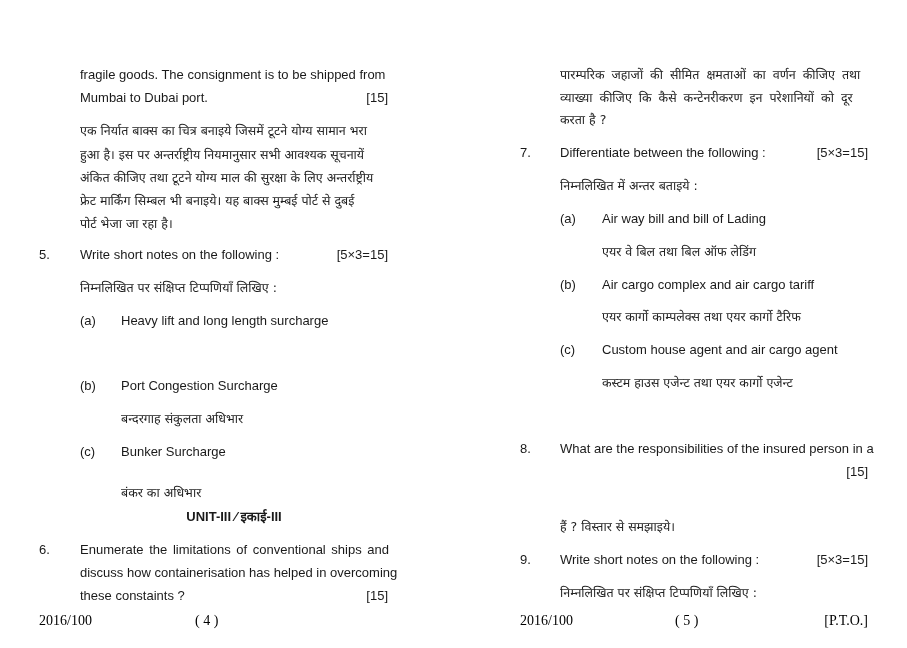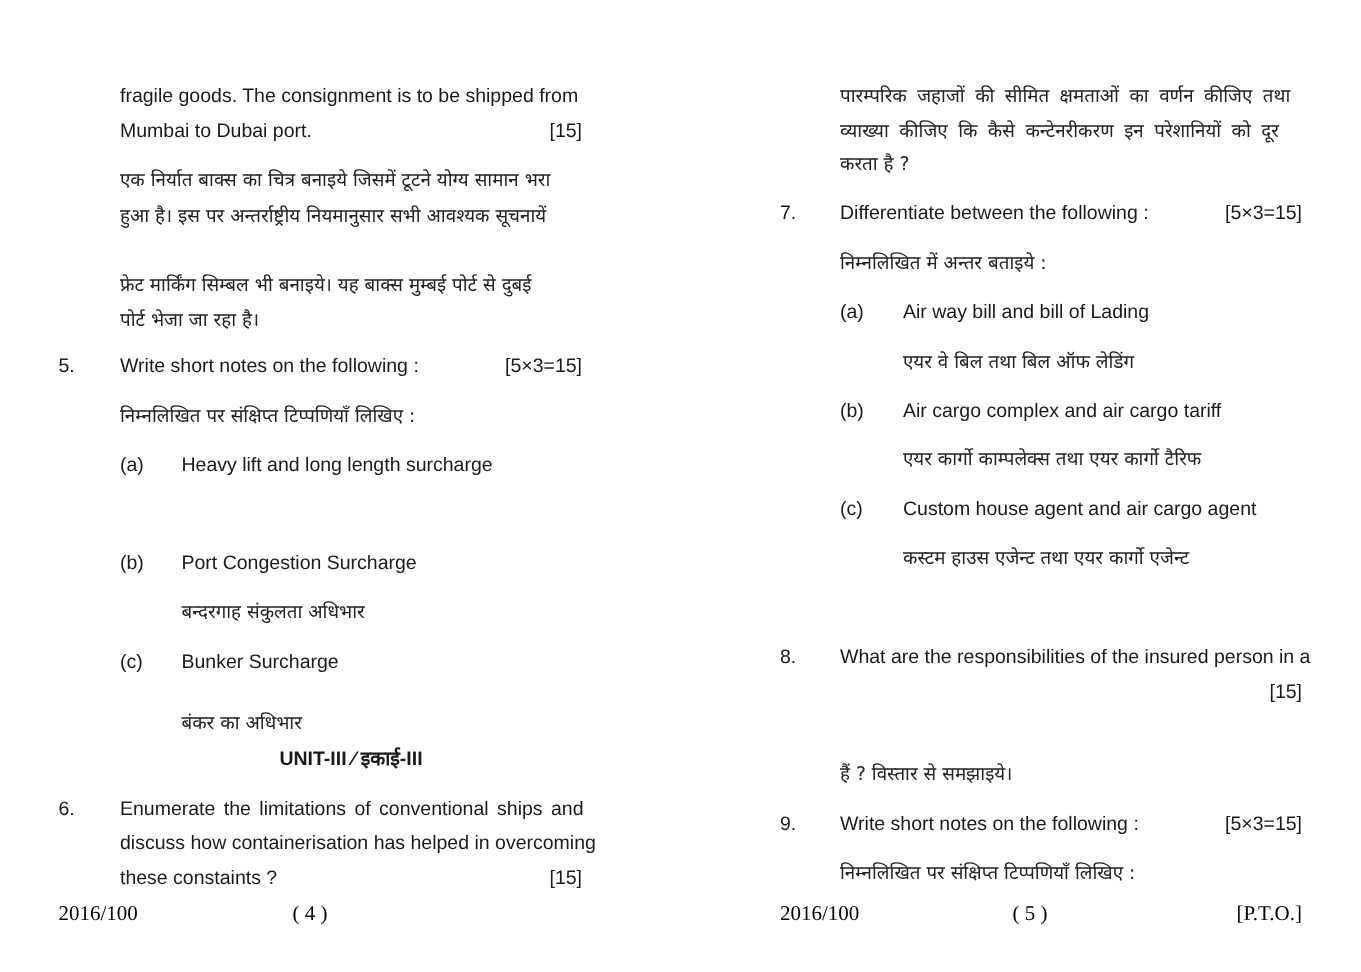"fragile goods. The consignment is" .page { top: 5px -> 16px }
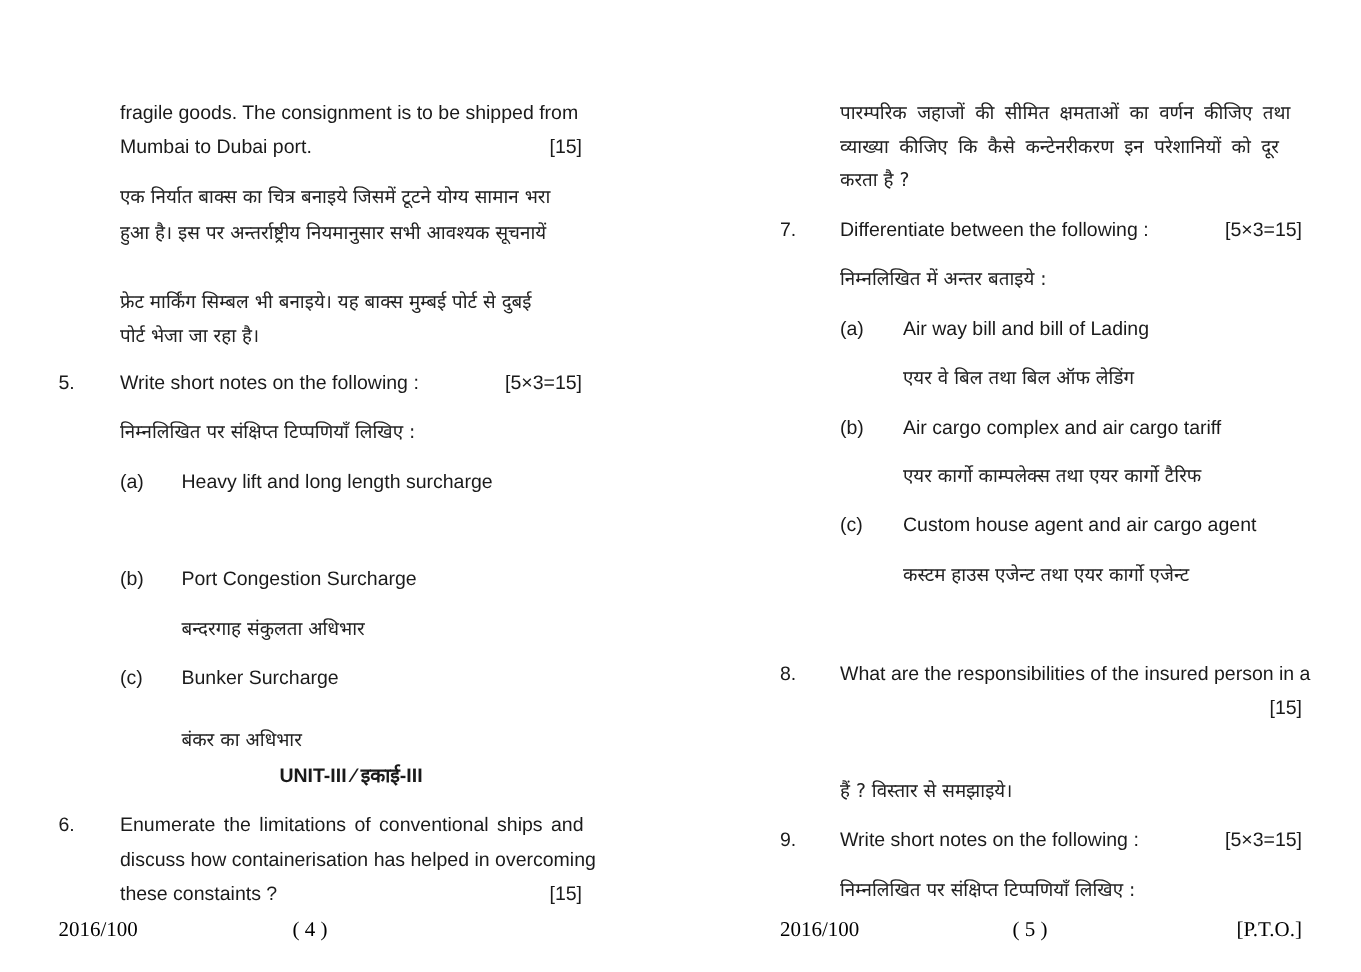"अंकित कीजिए तथा टूटने योग्य" div.abs { html: none -> <div>अंकित कीजिए तथा टूटने योग्य माल की सुरक्षा के लिए अन्तर्राष्ट्रीय</div> }
